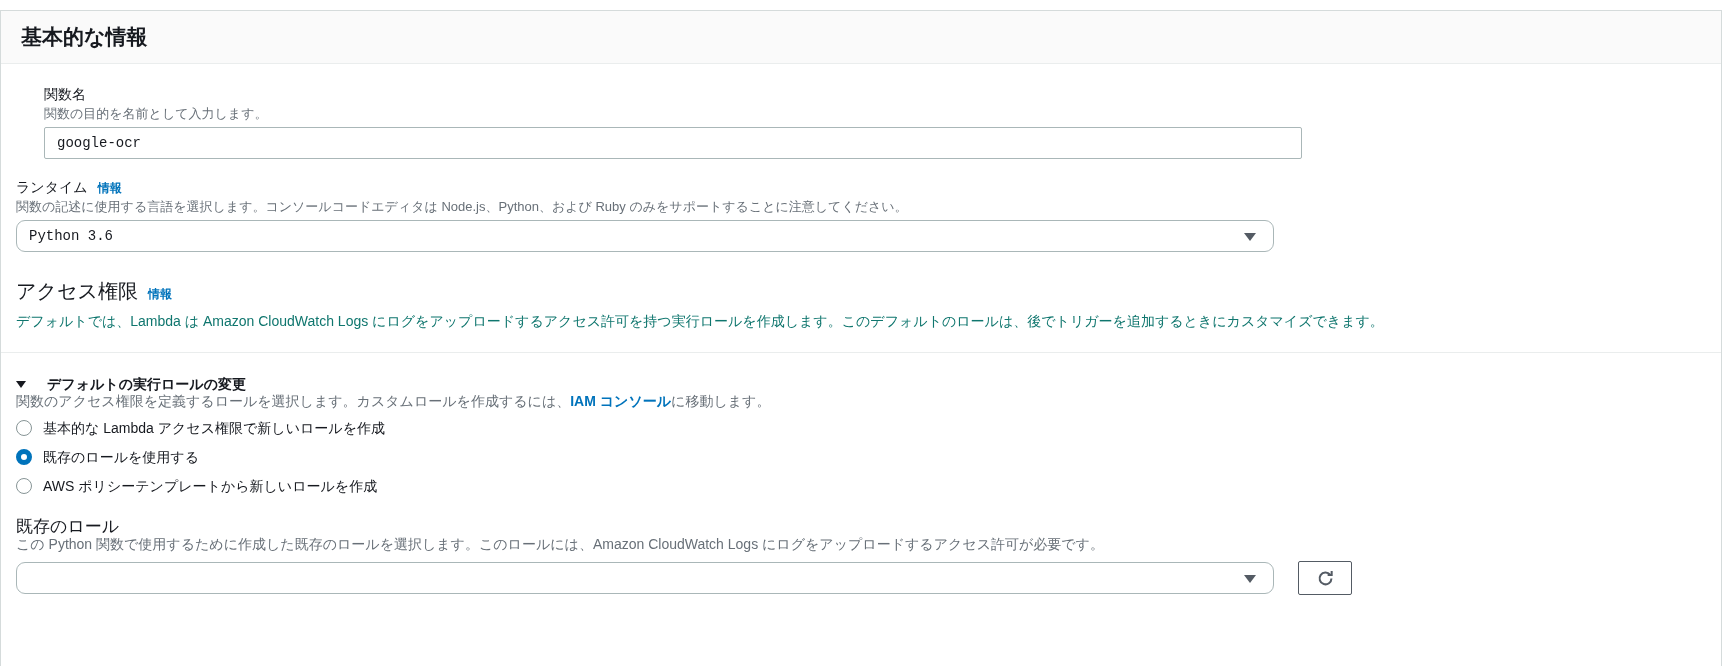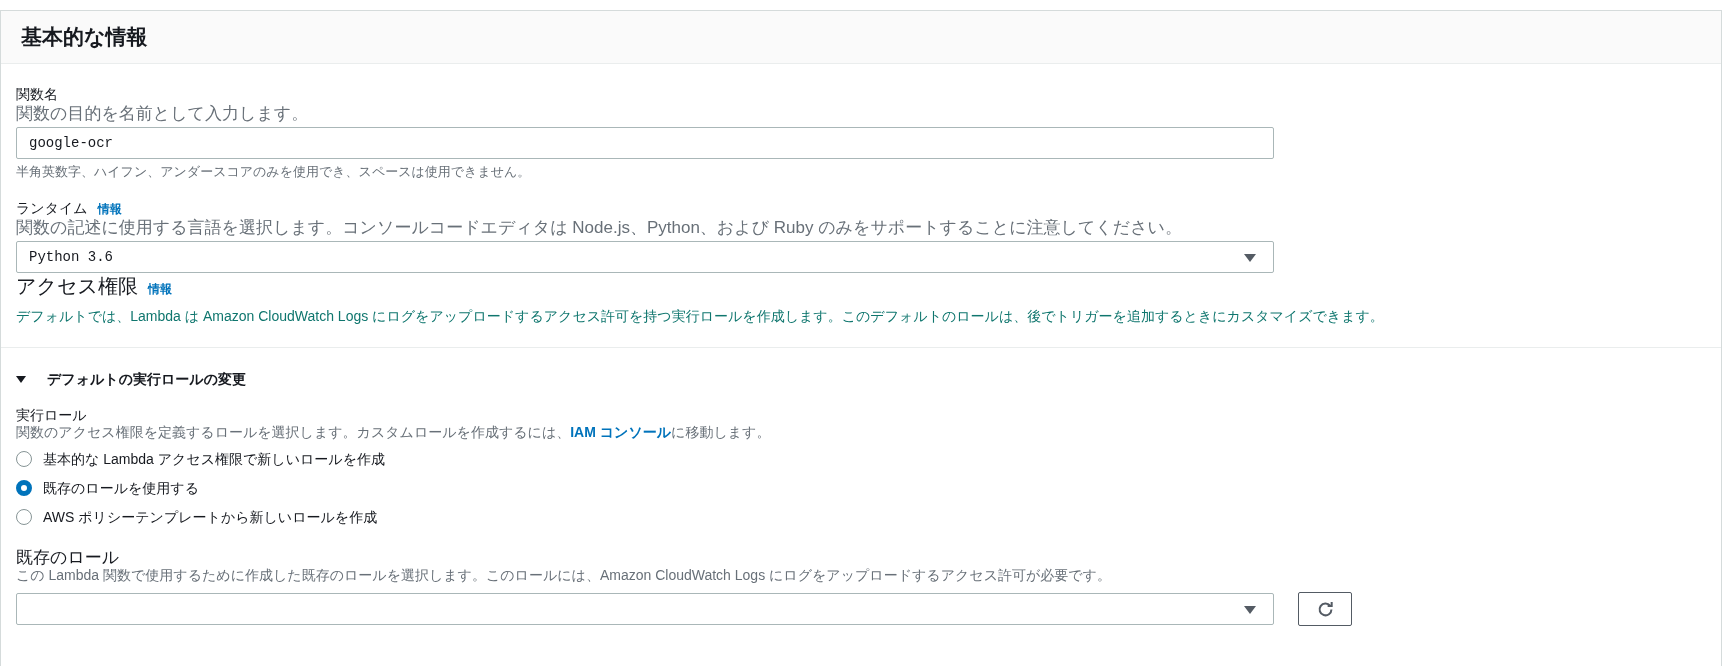"関数名" .group-fn { margin-left: none -> 28px }
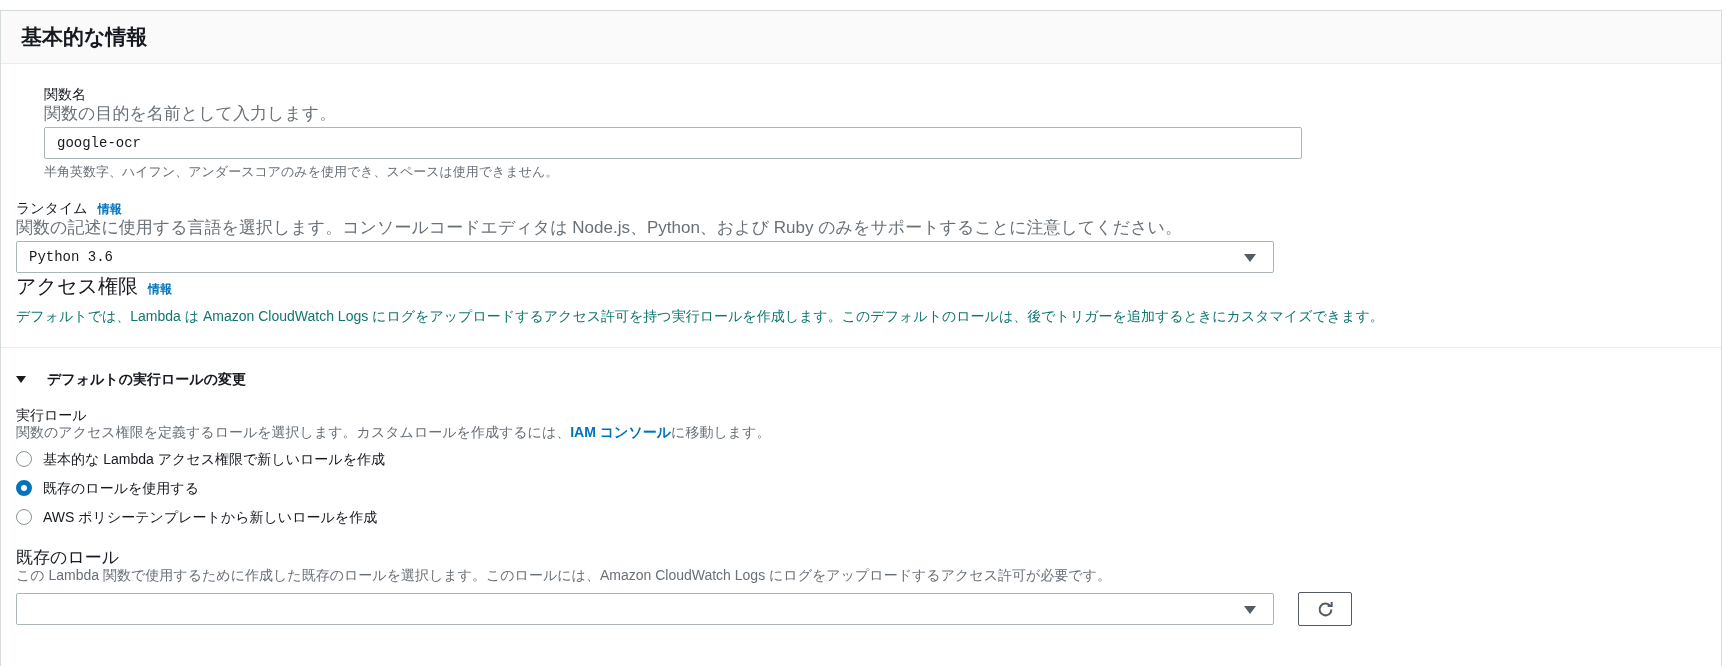"関数の目的を名前として入力します。" .field-desc { font-size: 17px -> 13px }
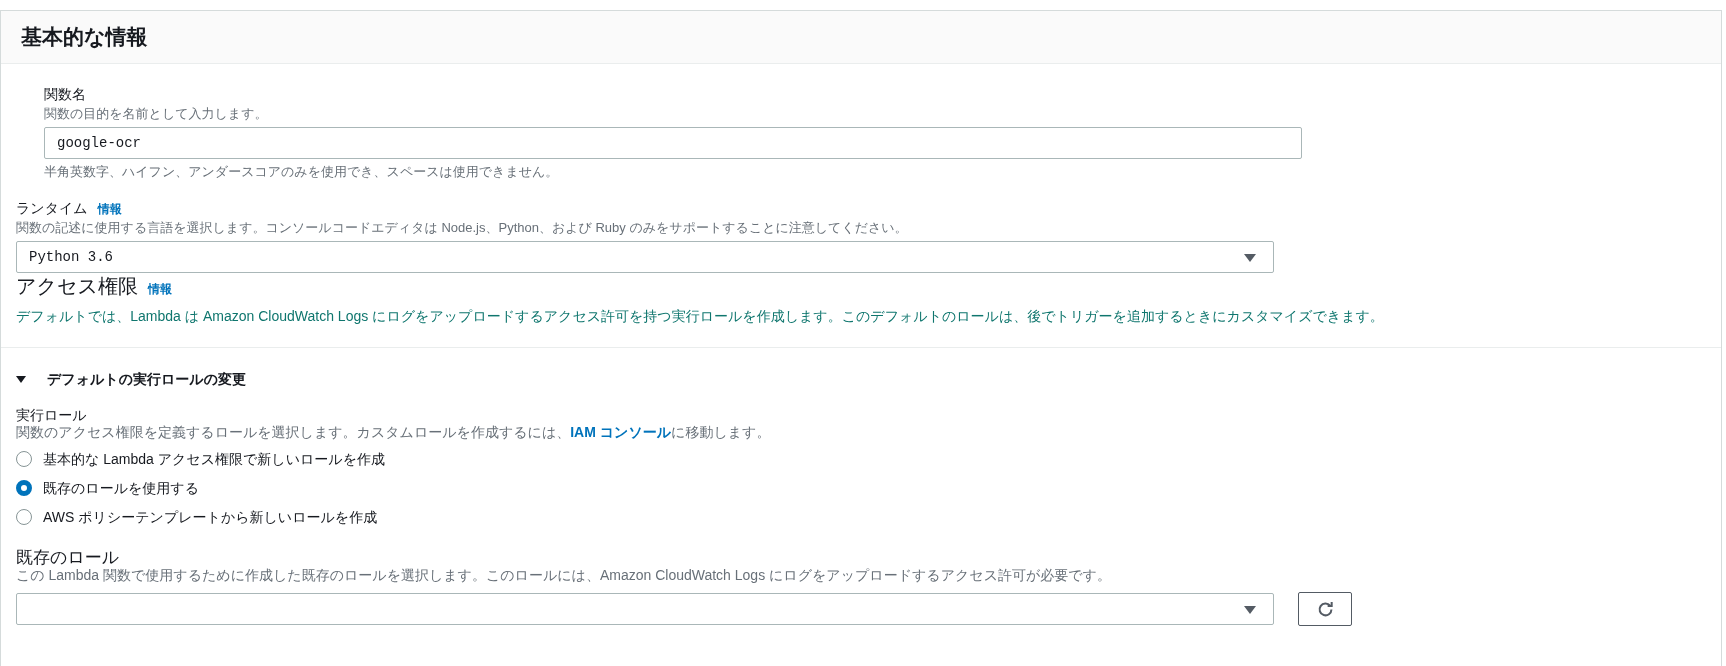"半角英数字、ハイフン、アンダースコアのみを使用でき、スペースは使用できません。" div.constraint { html: <div>半角英数字、ハイフン、アンダースコアのみを使用でき、スペースは使用できません。</div> -> none }
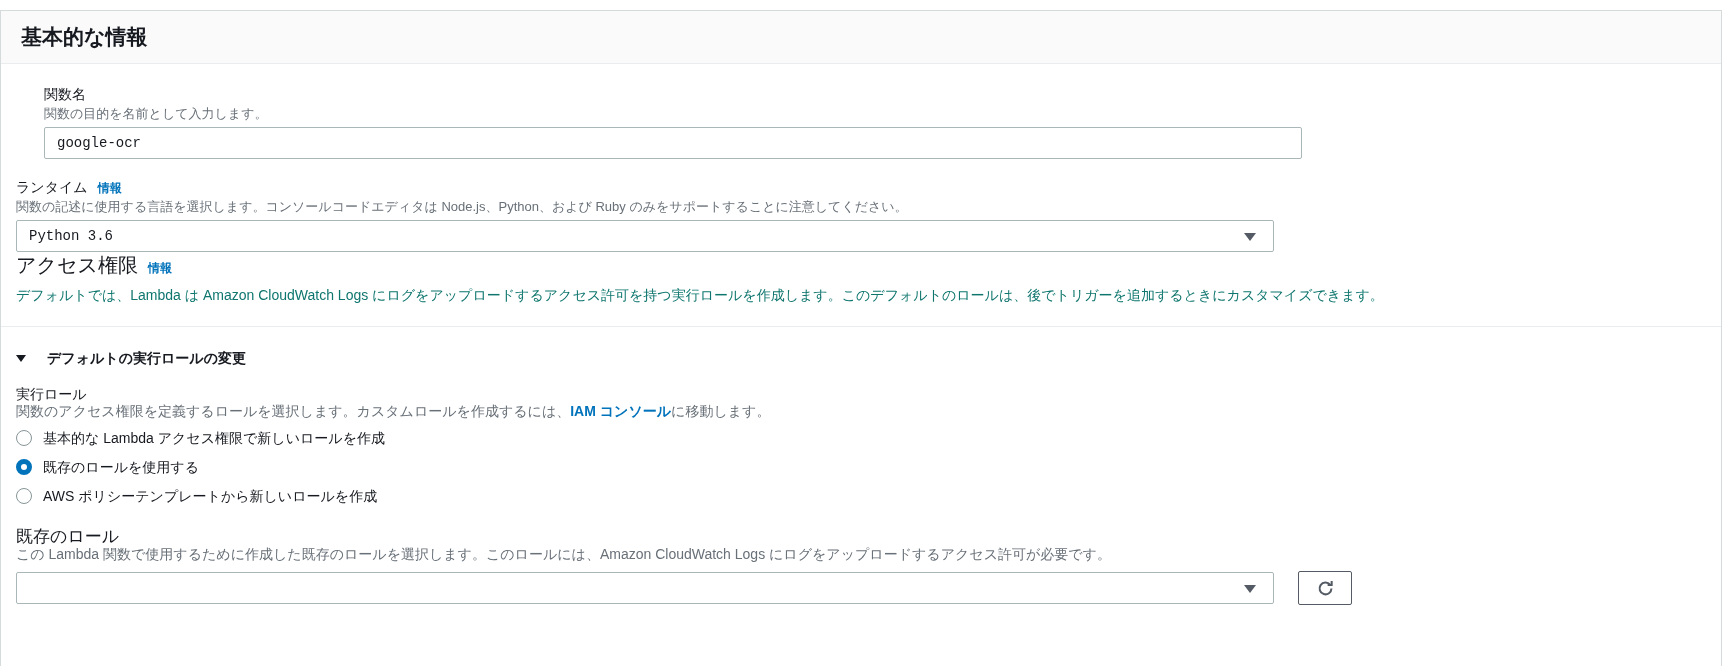"ランタイム" .group-rt { margin-bottom: none -> 26px }
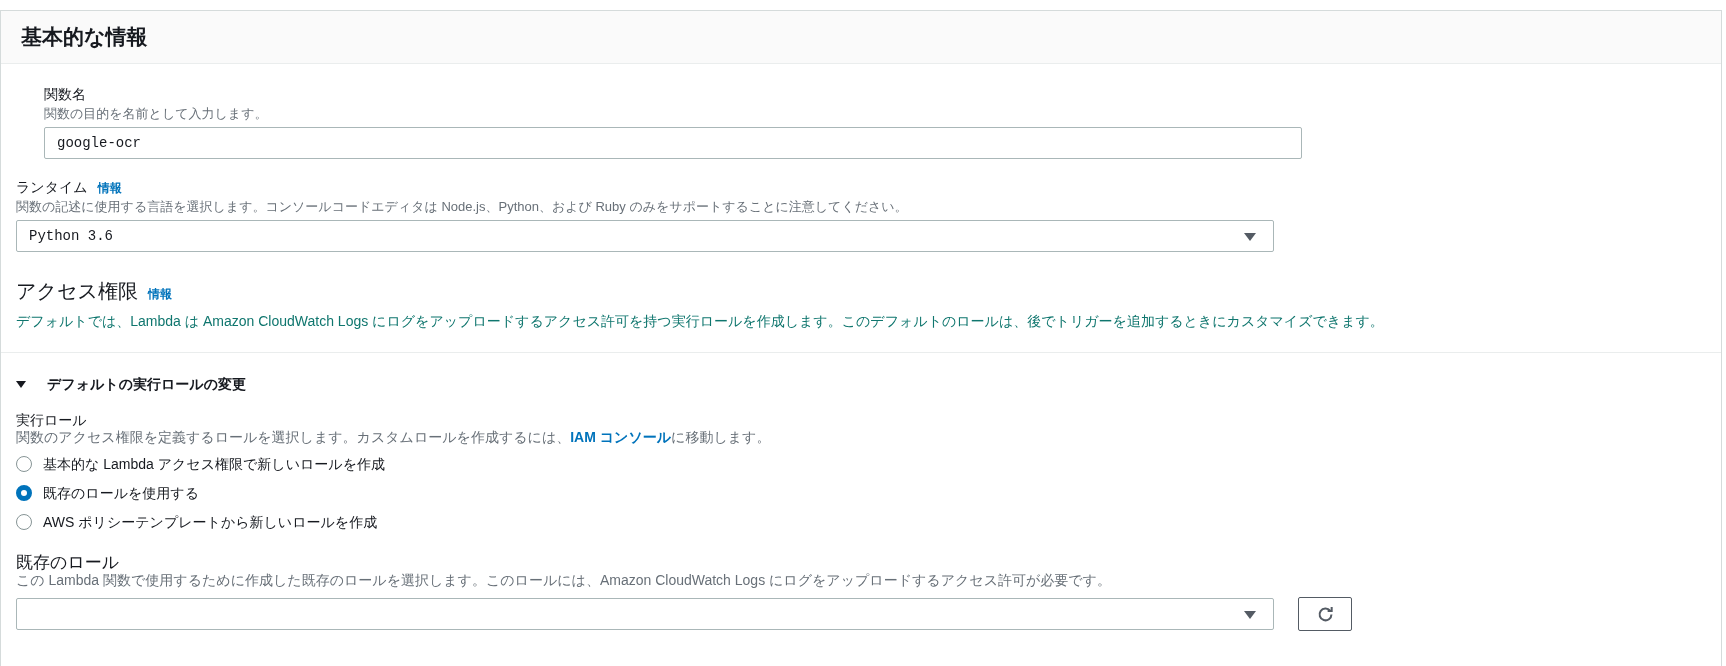"Python 3.6" .select { border-radius: none -> 9px }
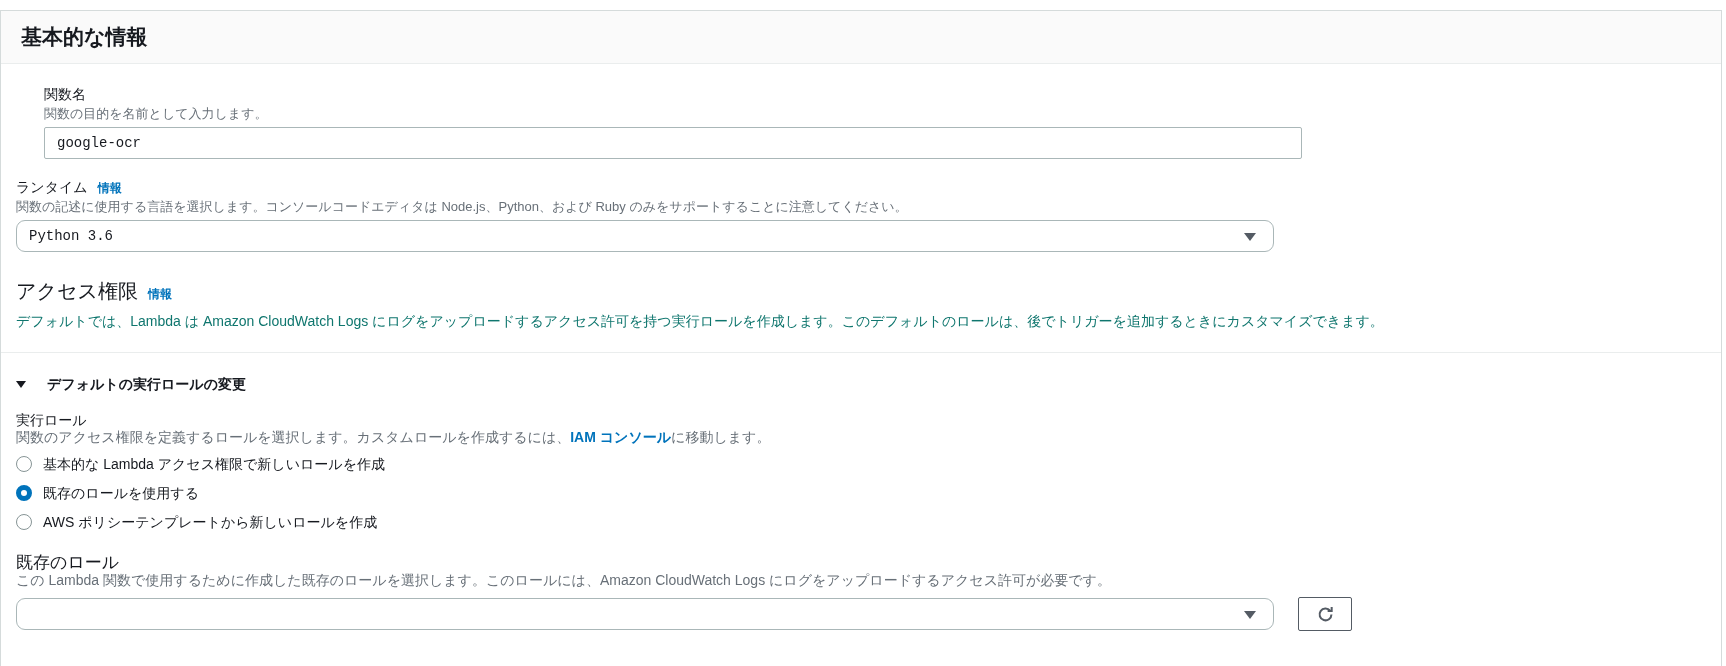"実行ロール" div.exec-label { html: <div>実行ロール</div> -> none }
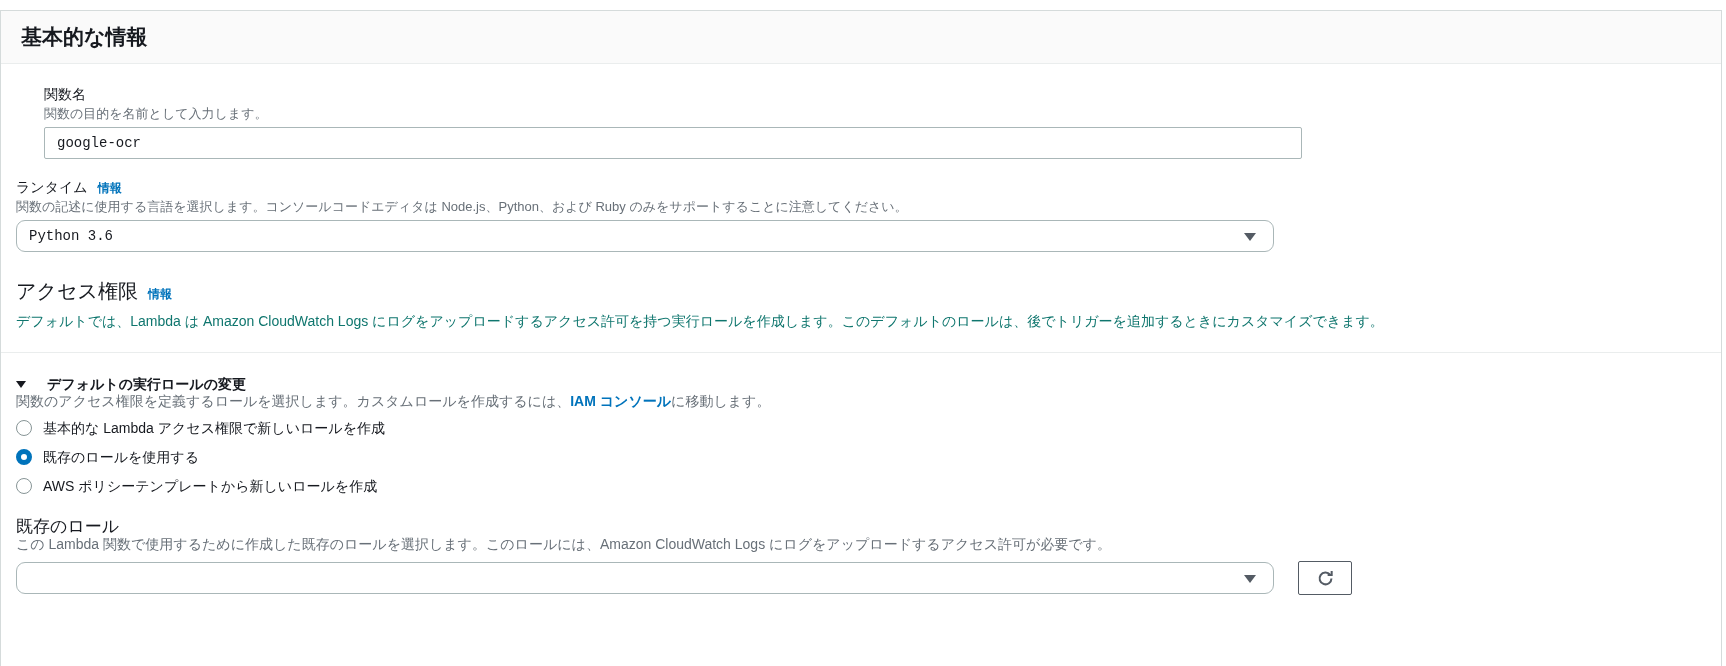"この Lambda" div.existing-desc { text: Lambda -> Python }
